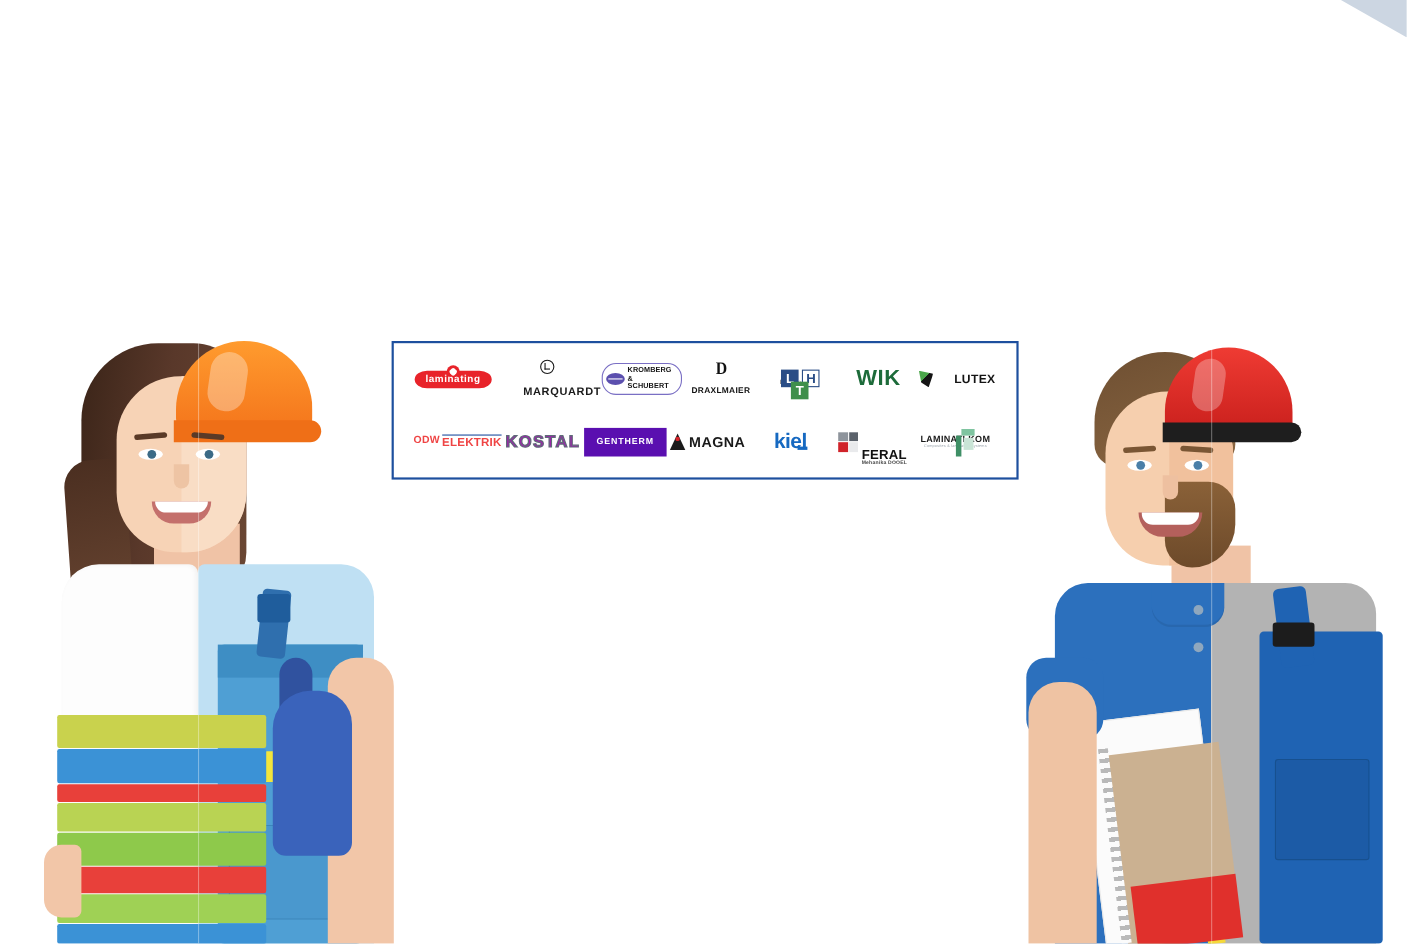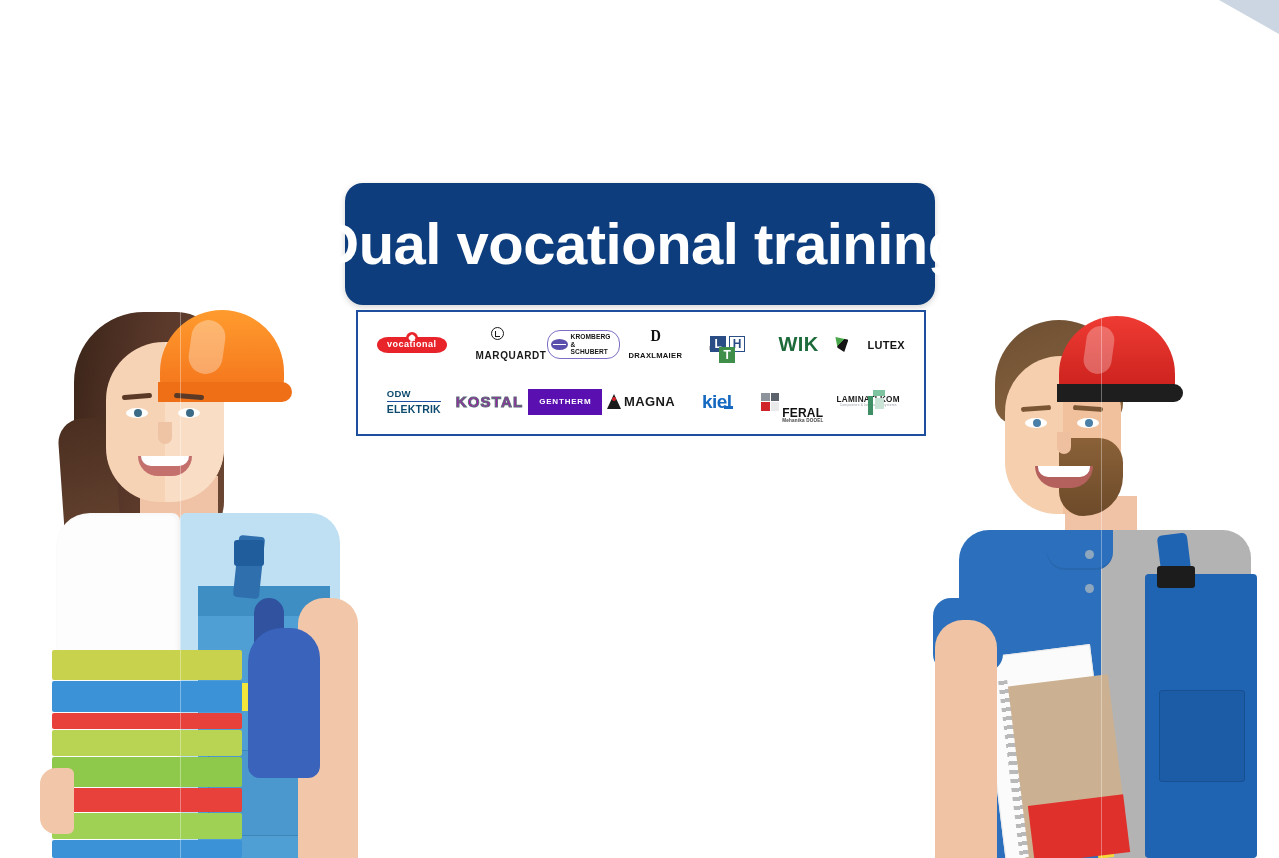"Dual vocational training" div.headline-banner { html: <div> <span>Dual vocational training</span> </div> -> none }
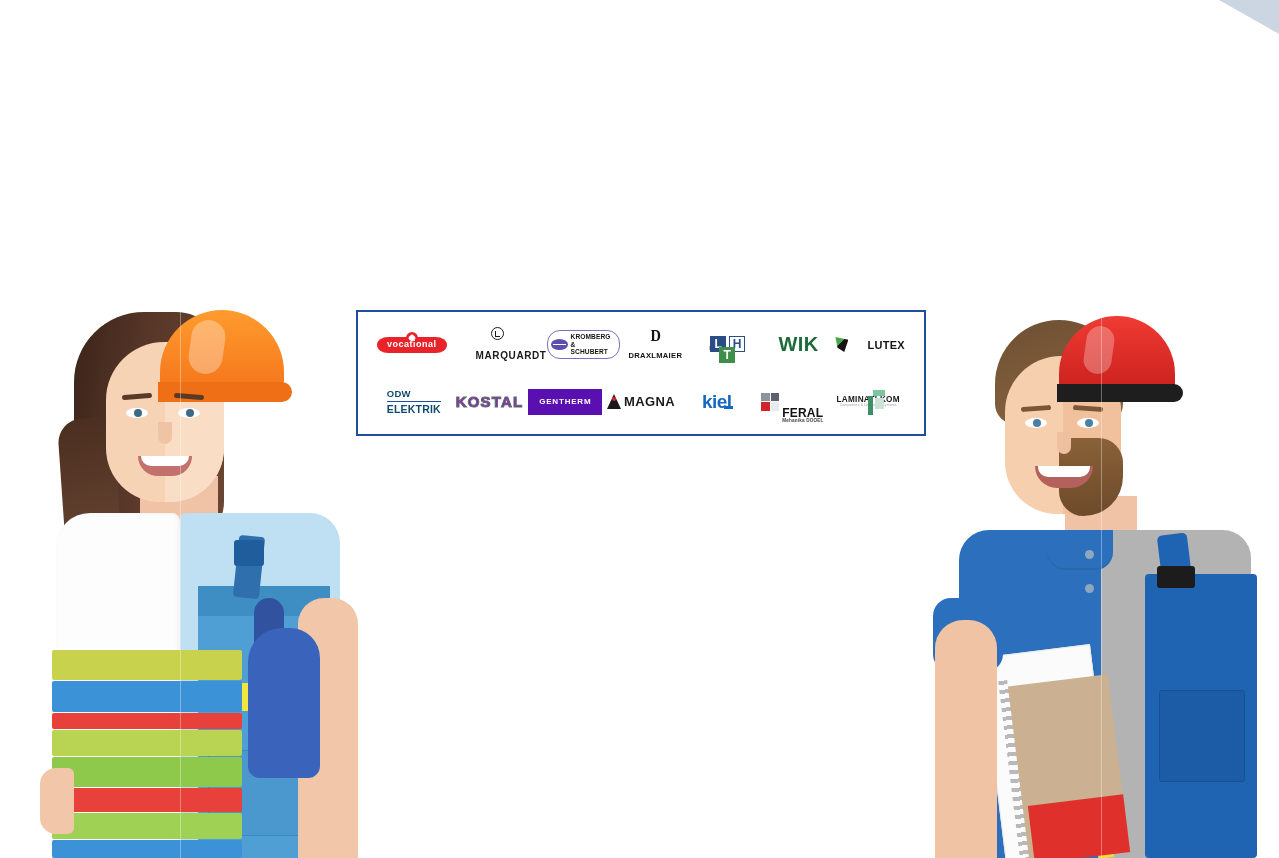"vocational" span.vtext { text: vocational -> laminating }
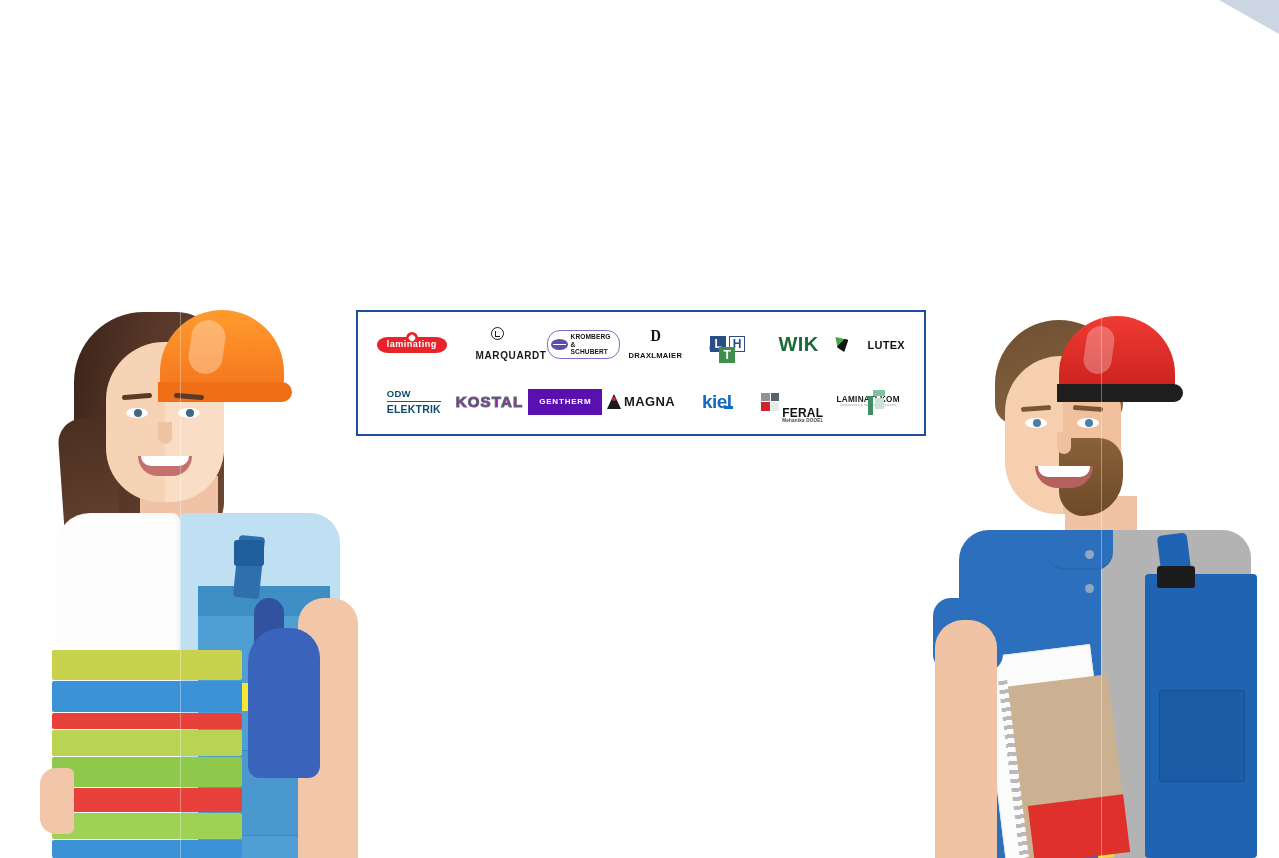"ODW" .lg-odw { color: #0c4a6e -> #ef4444; flex-direction: column -> none }
